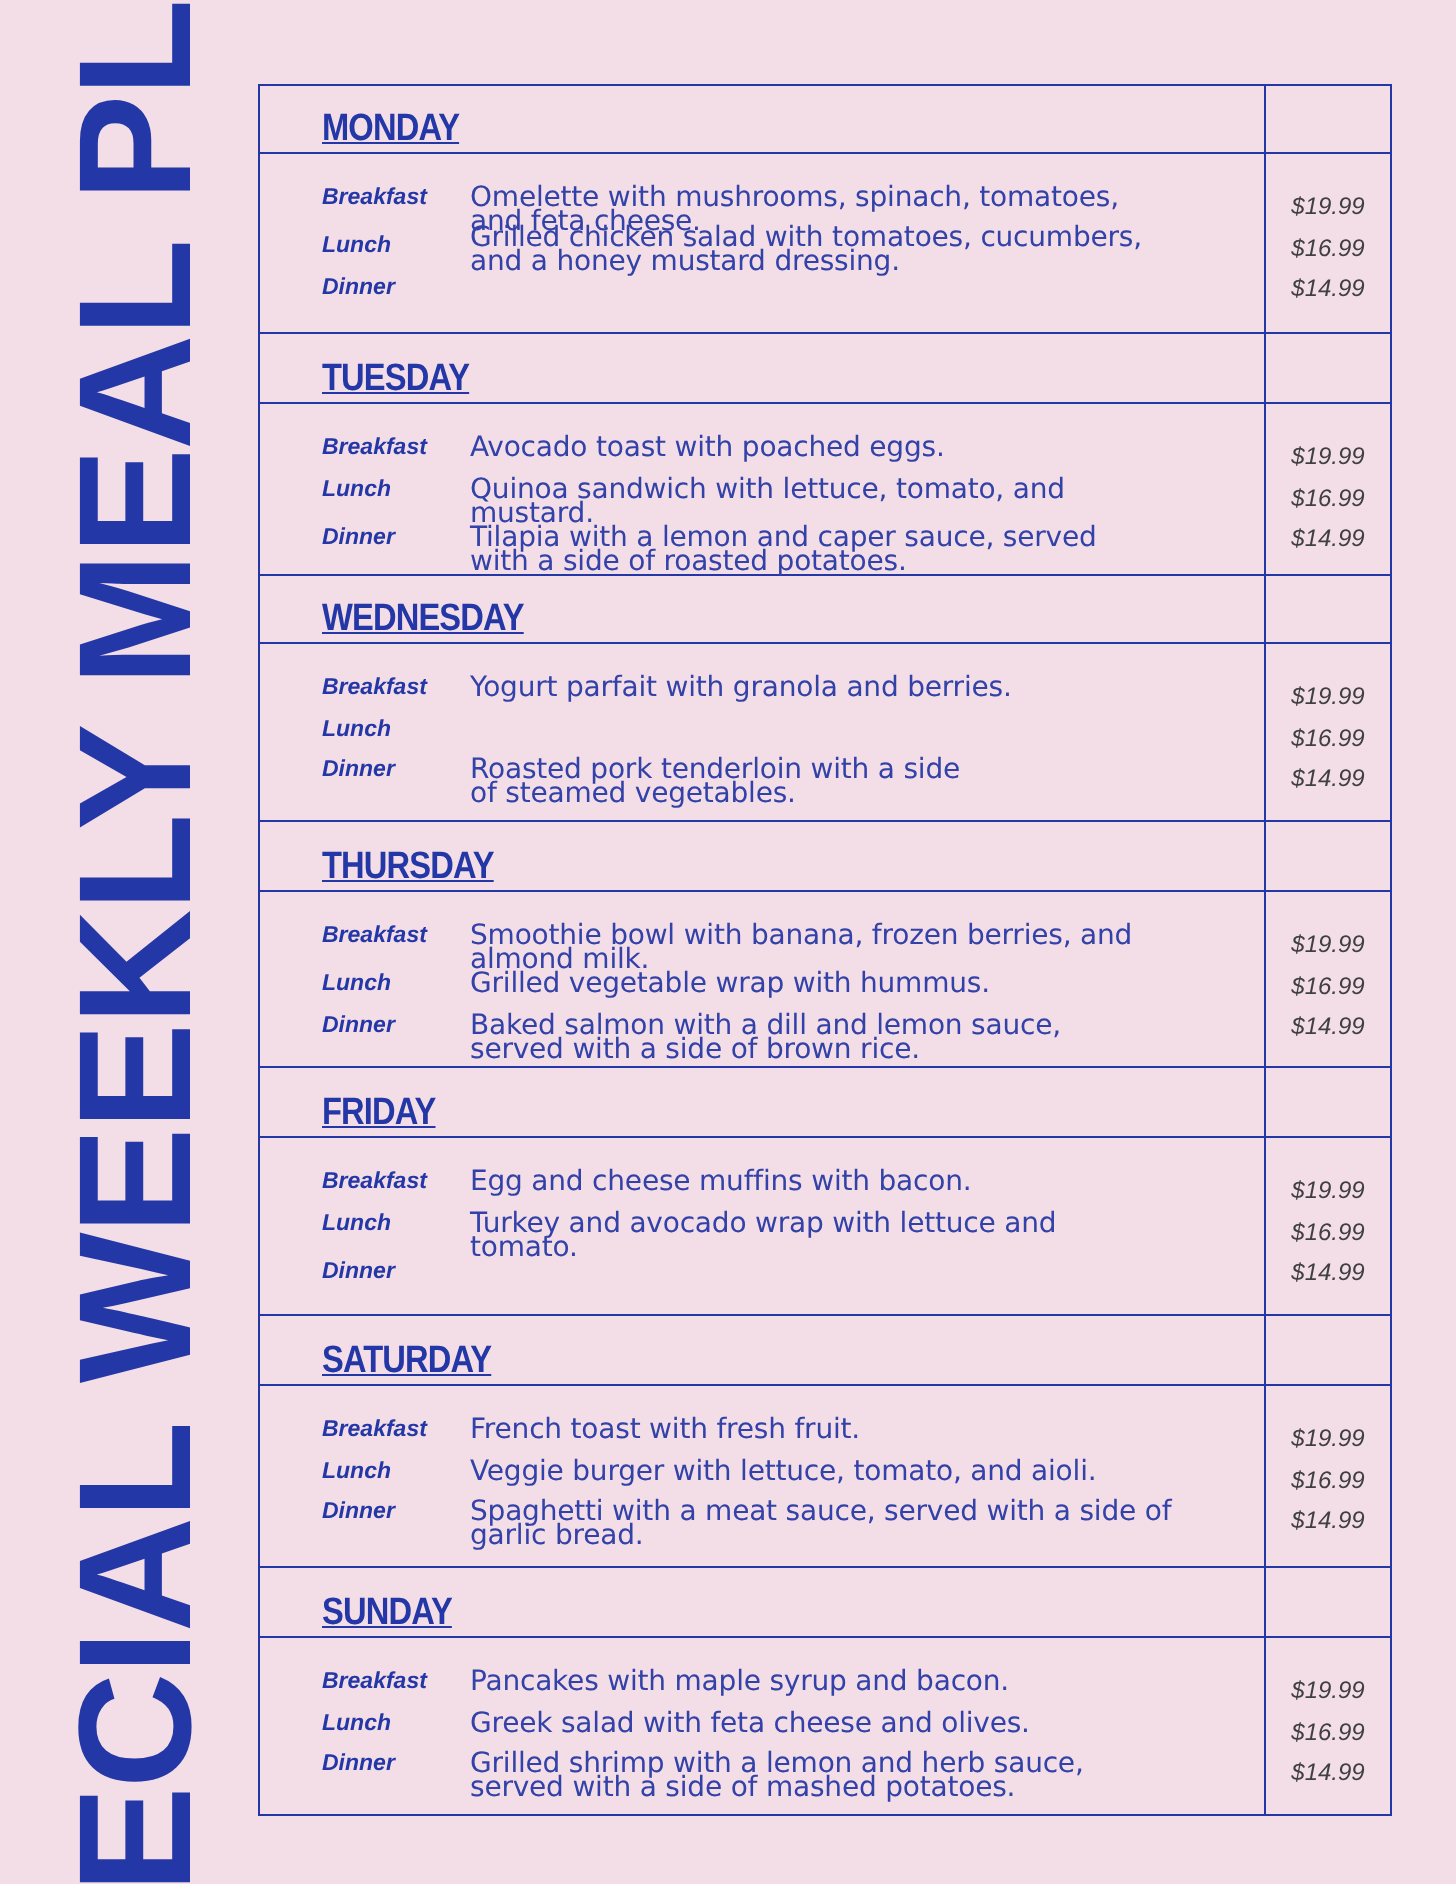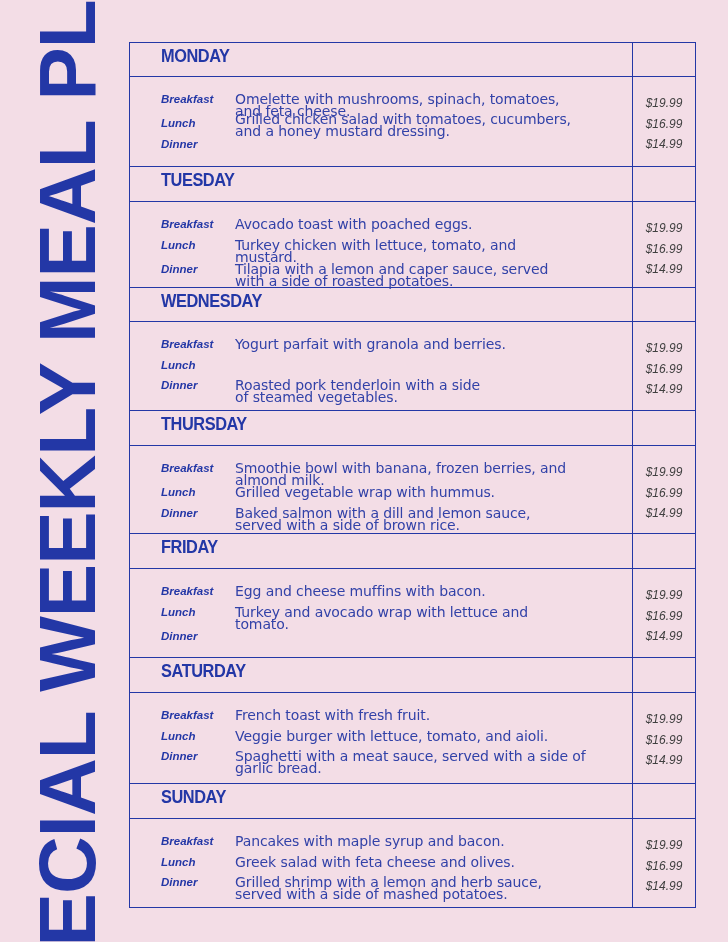"MONDAY" .day-header .left { align-items: flex-start -> flex-end; text-decoration: none -> underline }
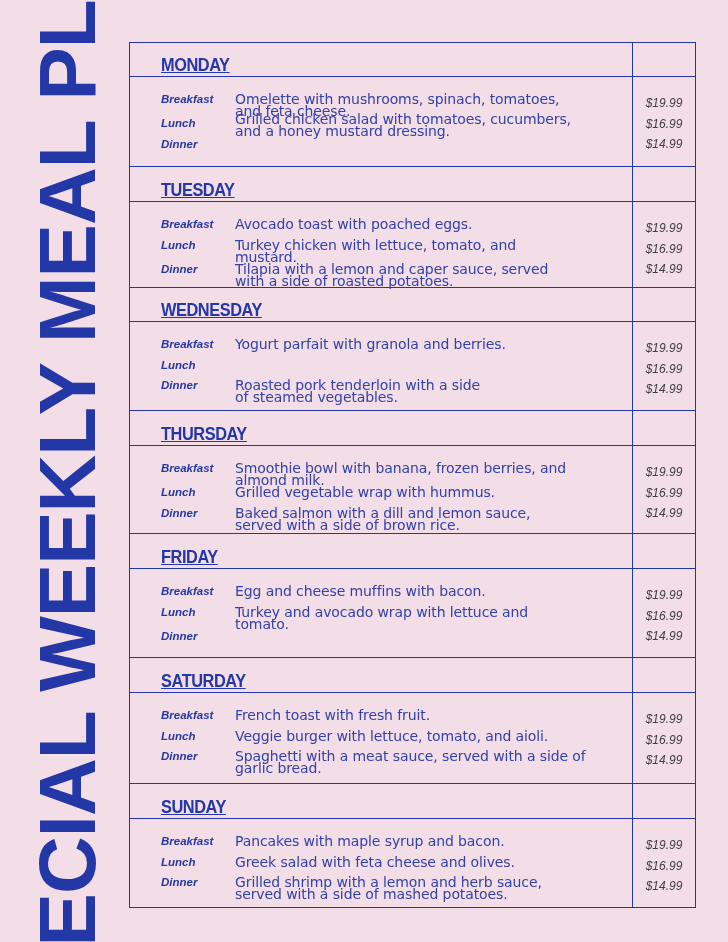"Turkey chicken with lettuce, tomato," span.meal-desc { text: Turkey chicken -> Quinoa sandwich }
